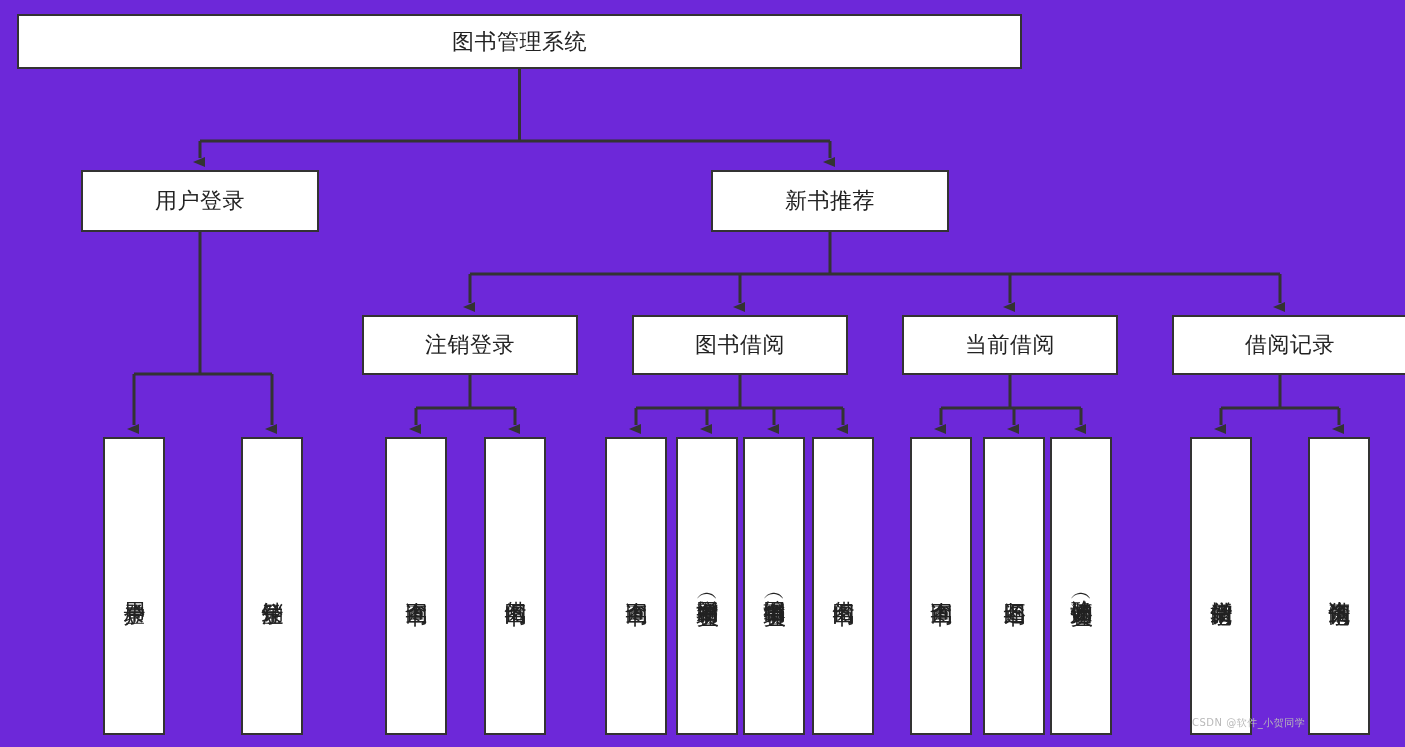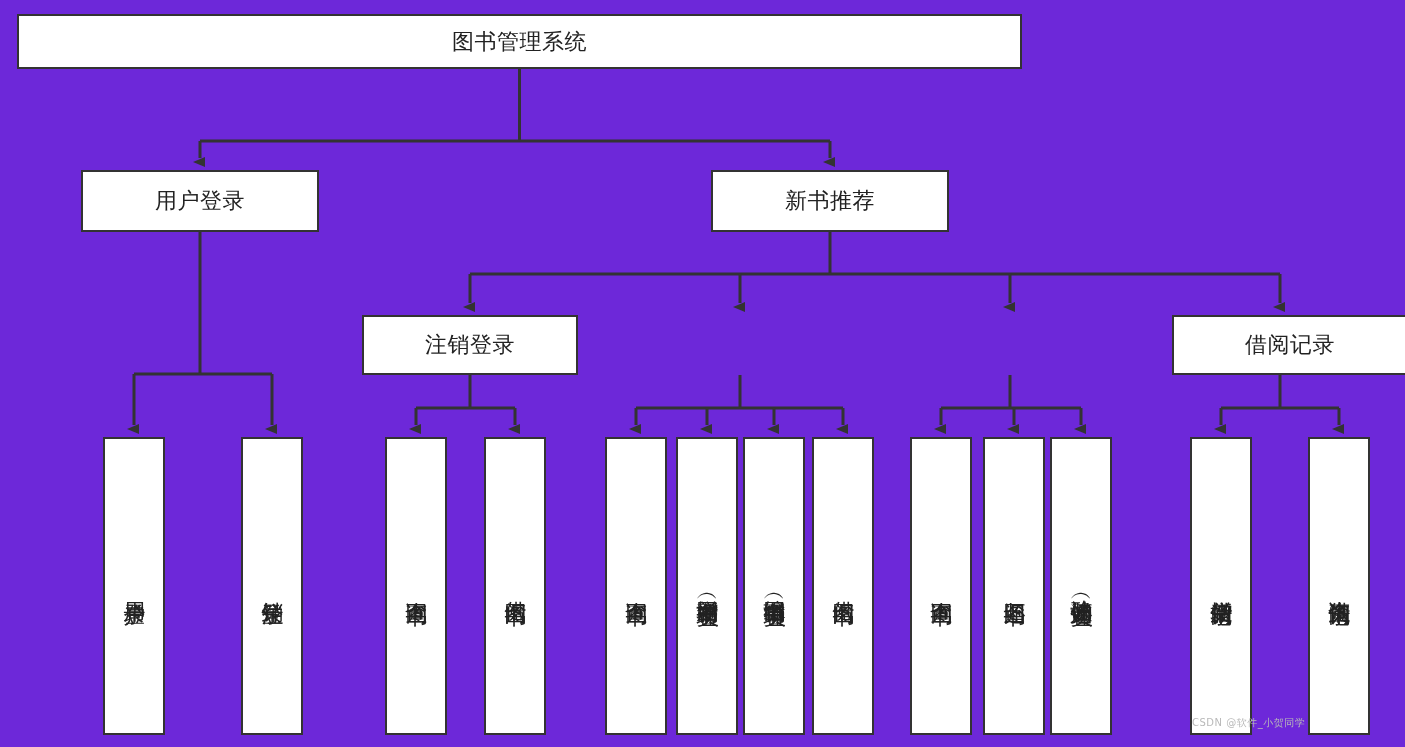"图书借阅" div.node-box { html: none -> <div> <span>图书借阅</span> </div> }
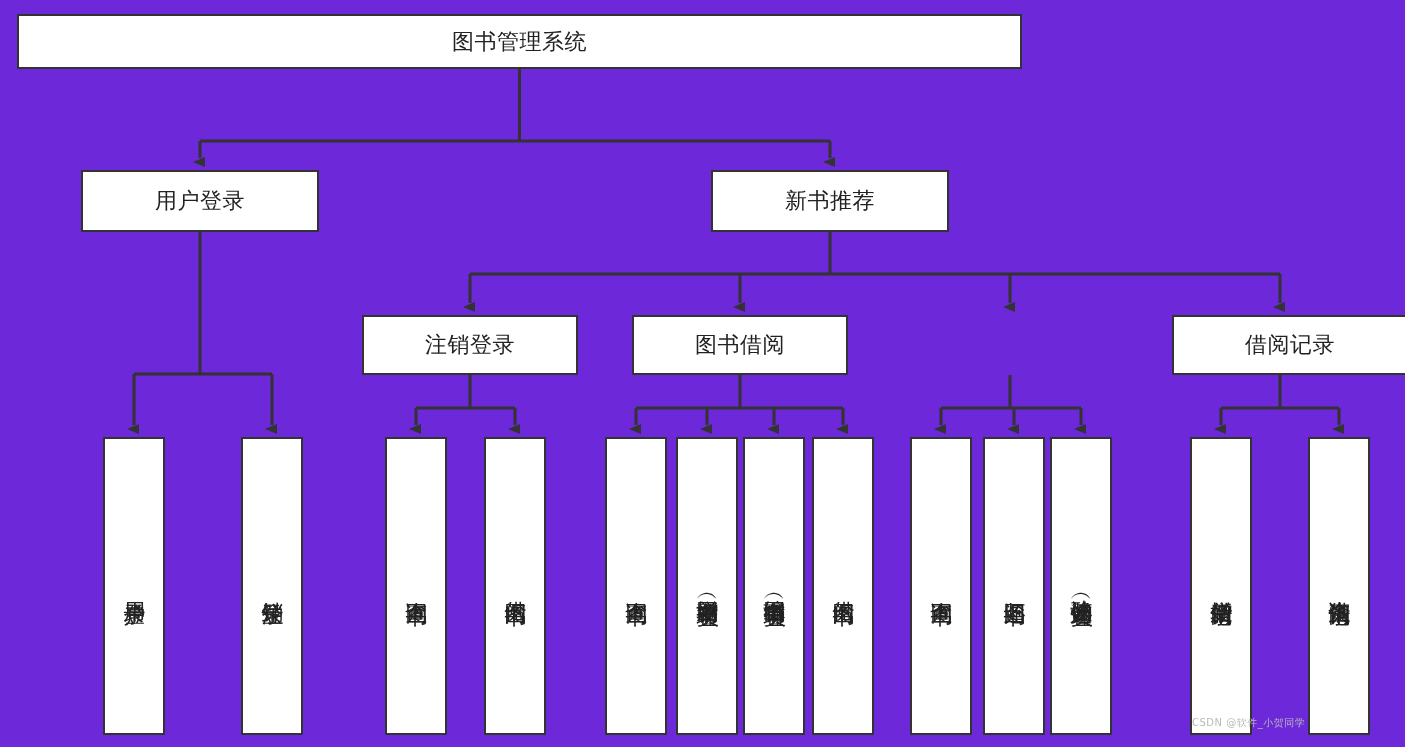"当前借阅" div.node-box { html: none -> <div> <span>当前借阅</span> </div> }
